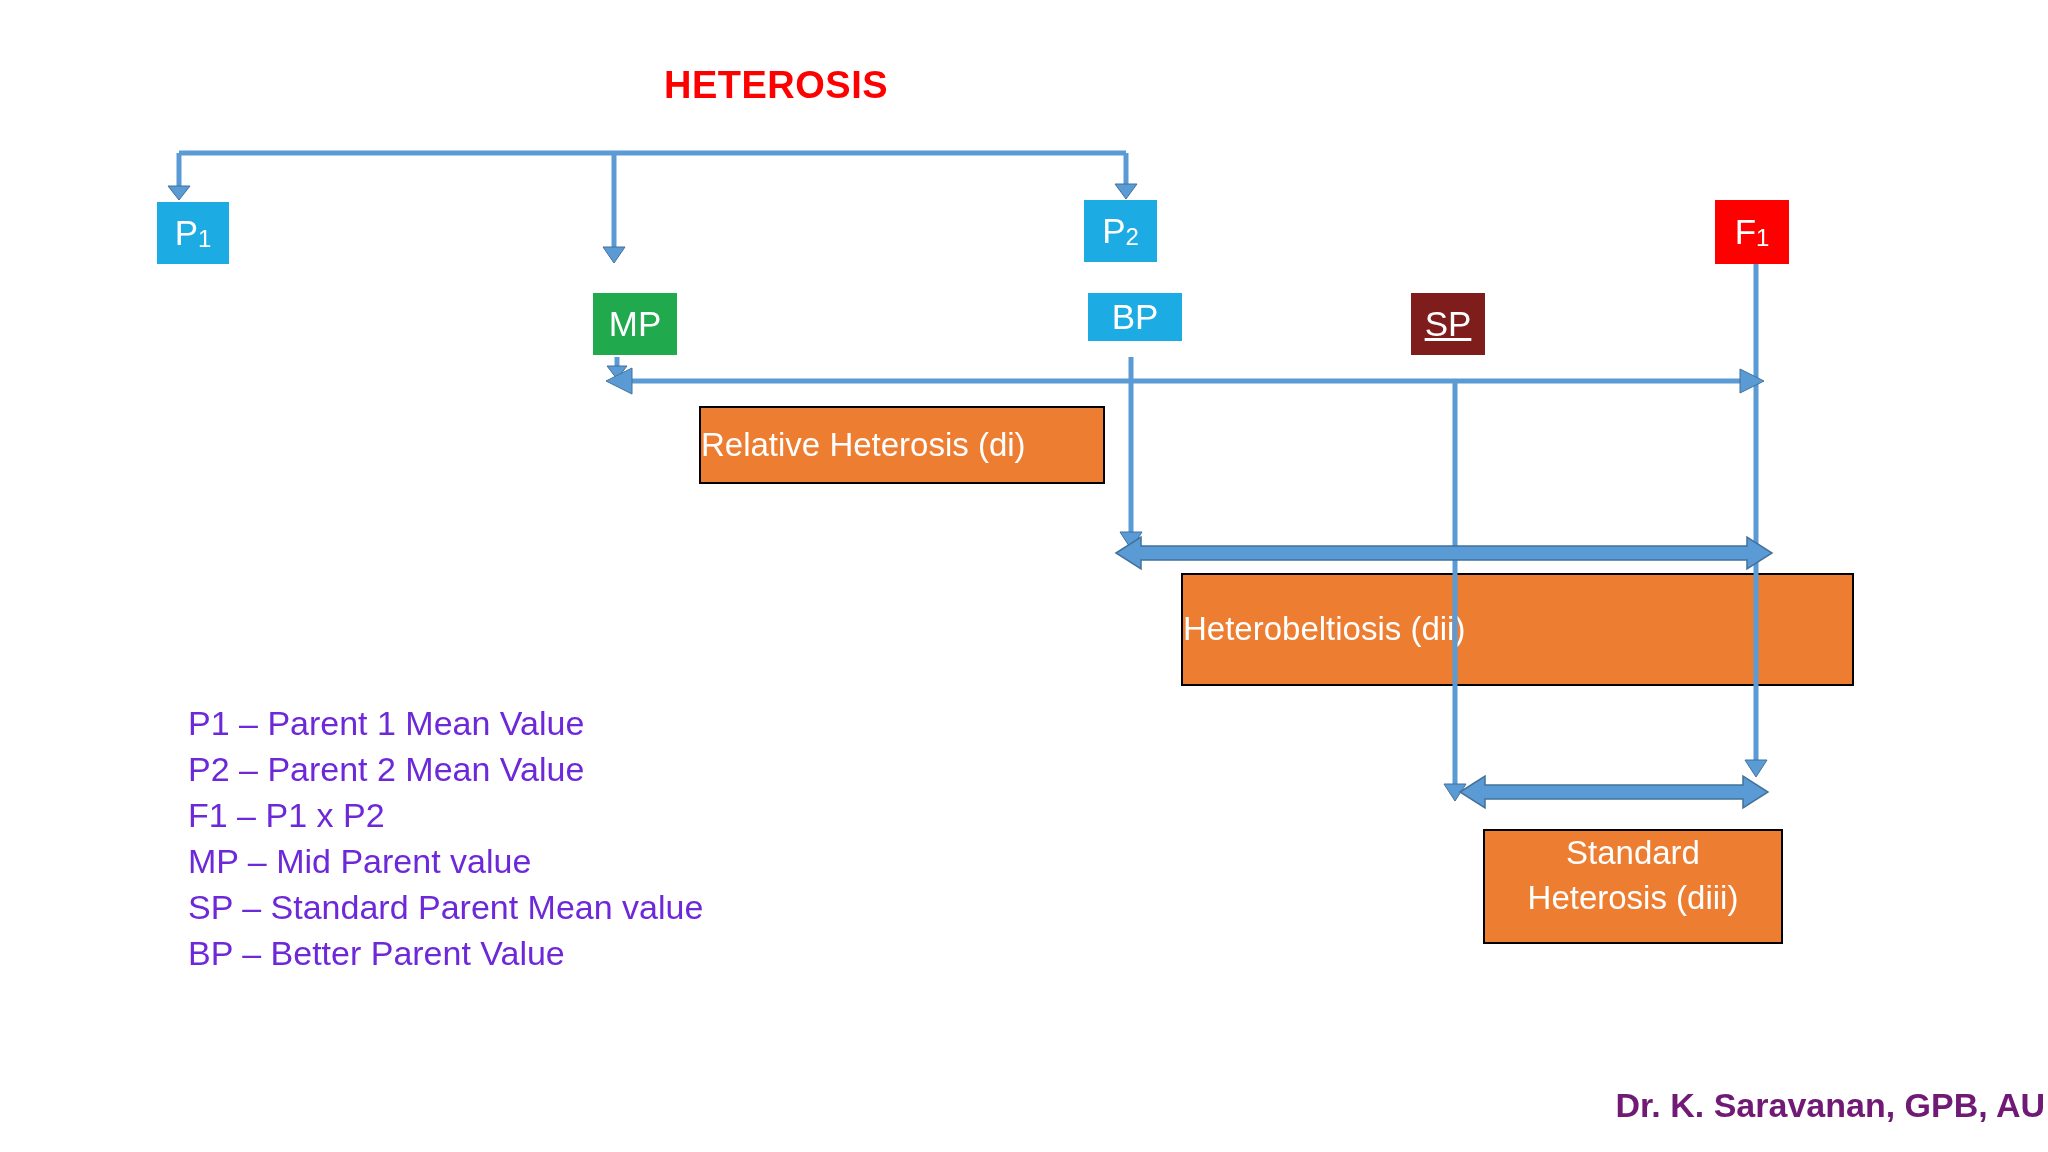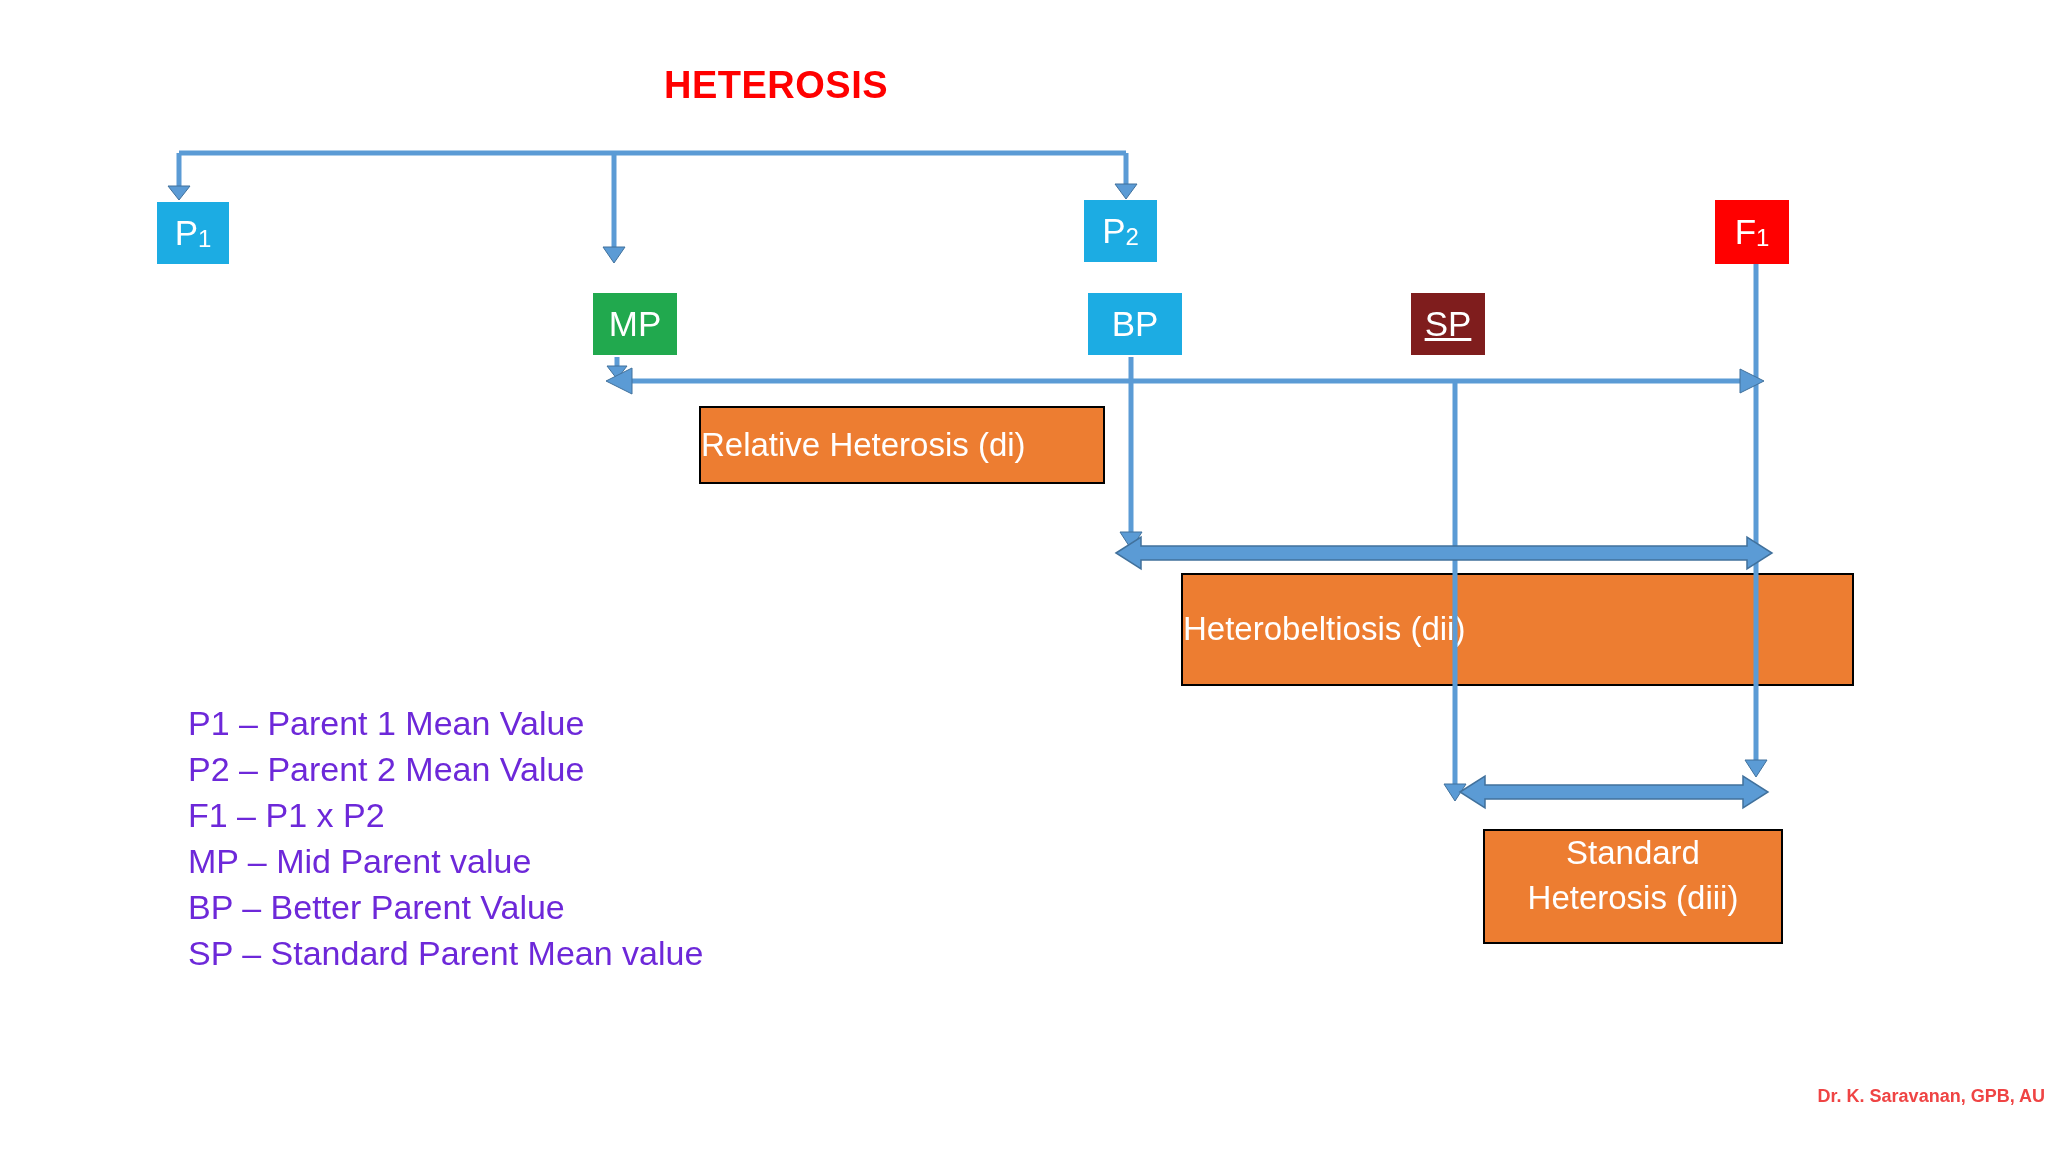"BP" .bp { height: 62px -> 48px }
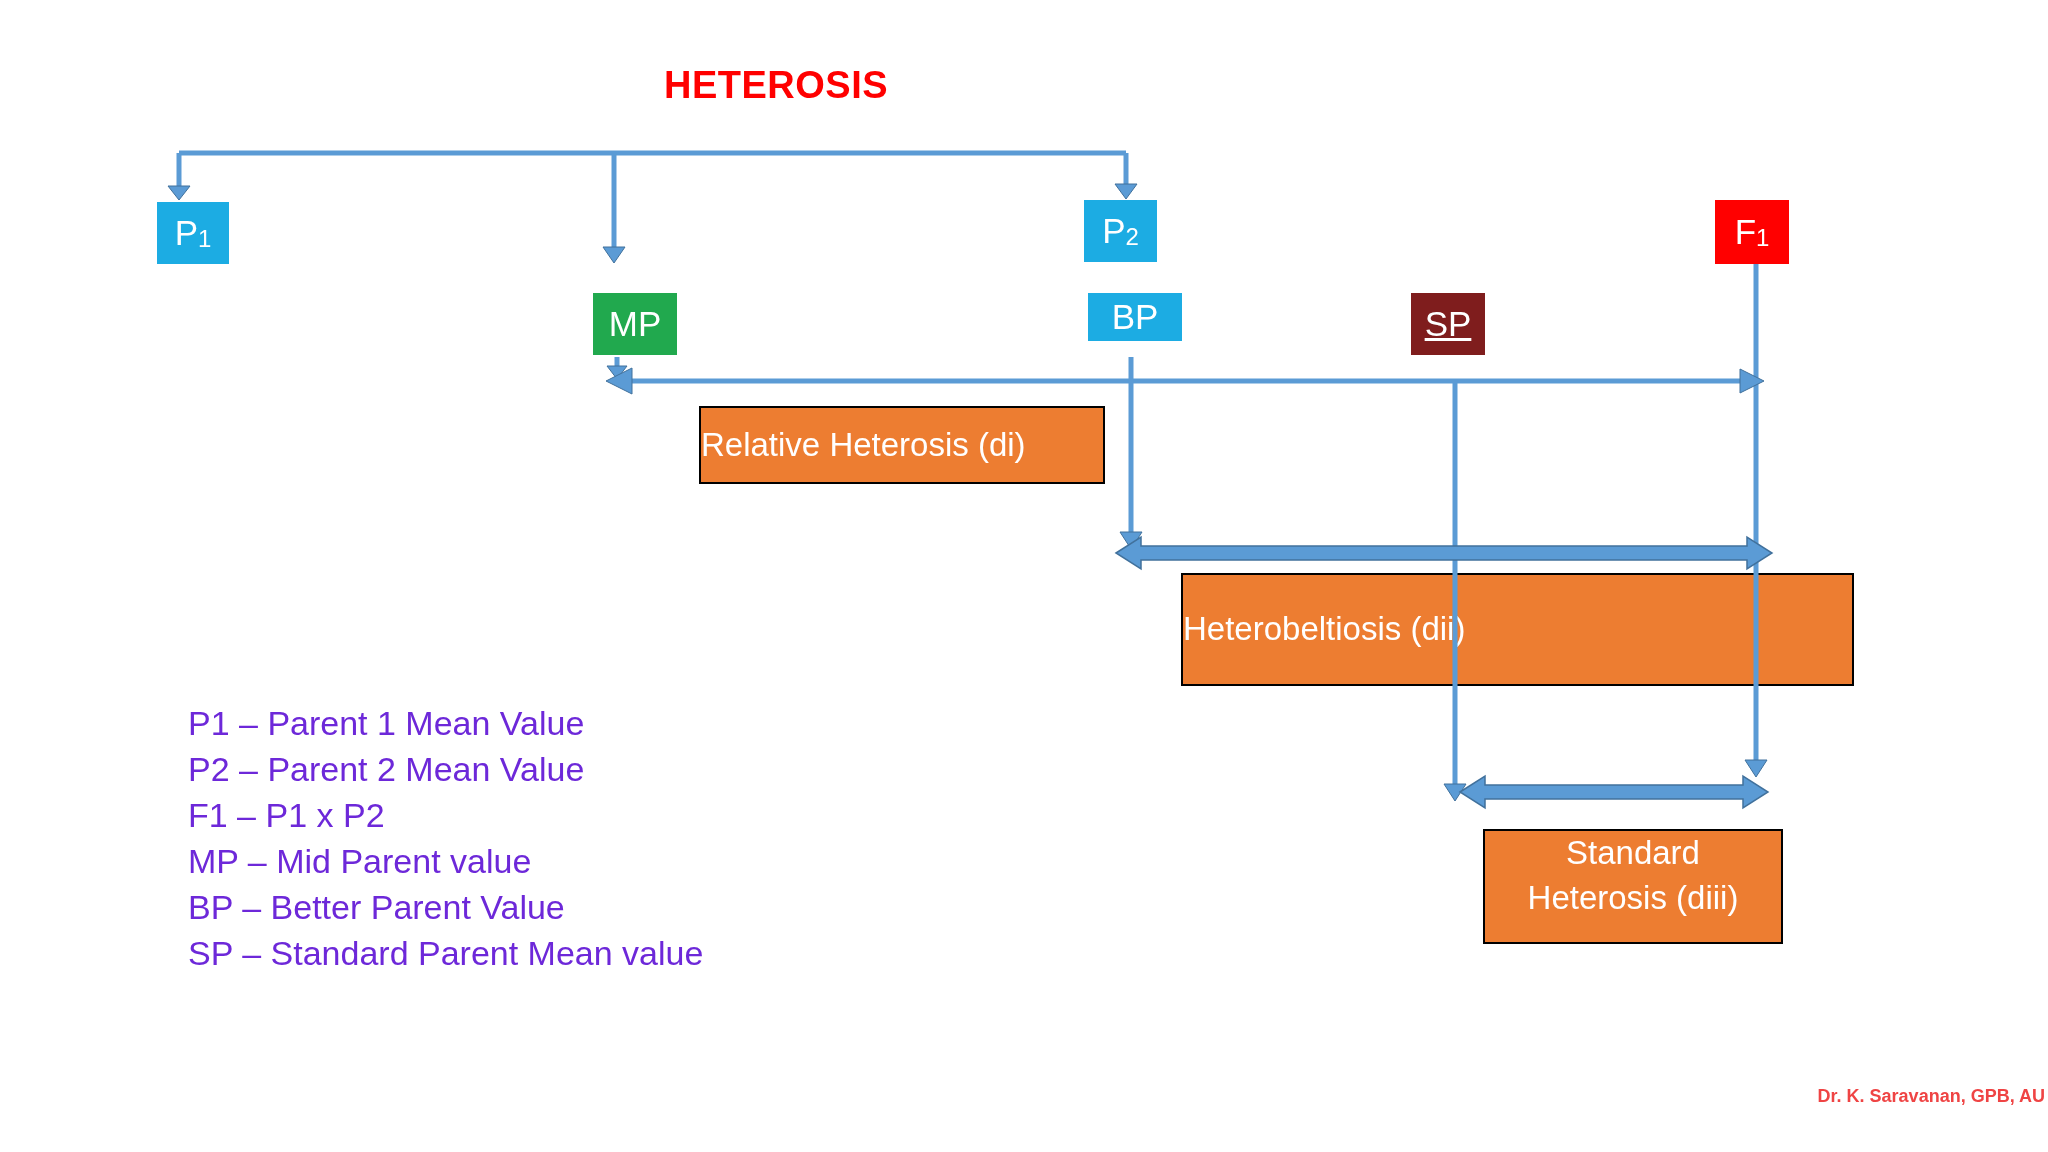"BP – Better Parent Value" div { order: before "SP – Standard Parent Mean" -> after "SP – Standard Parent Mean" }
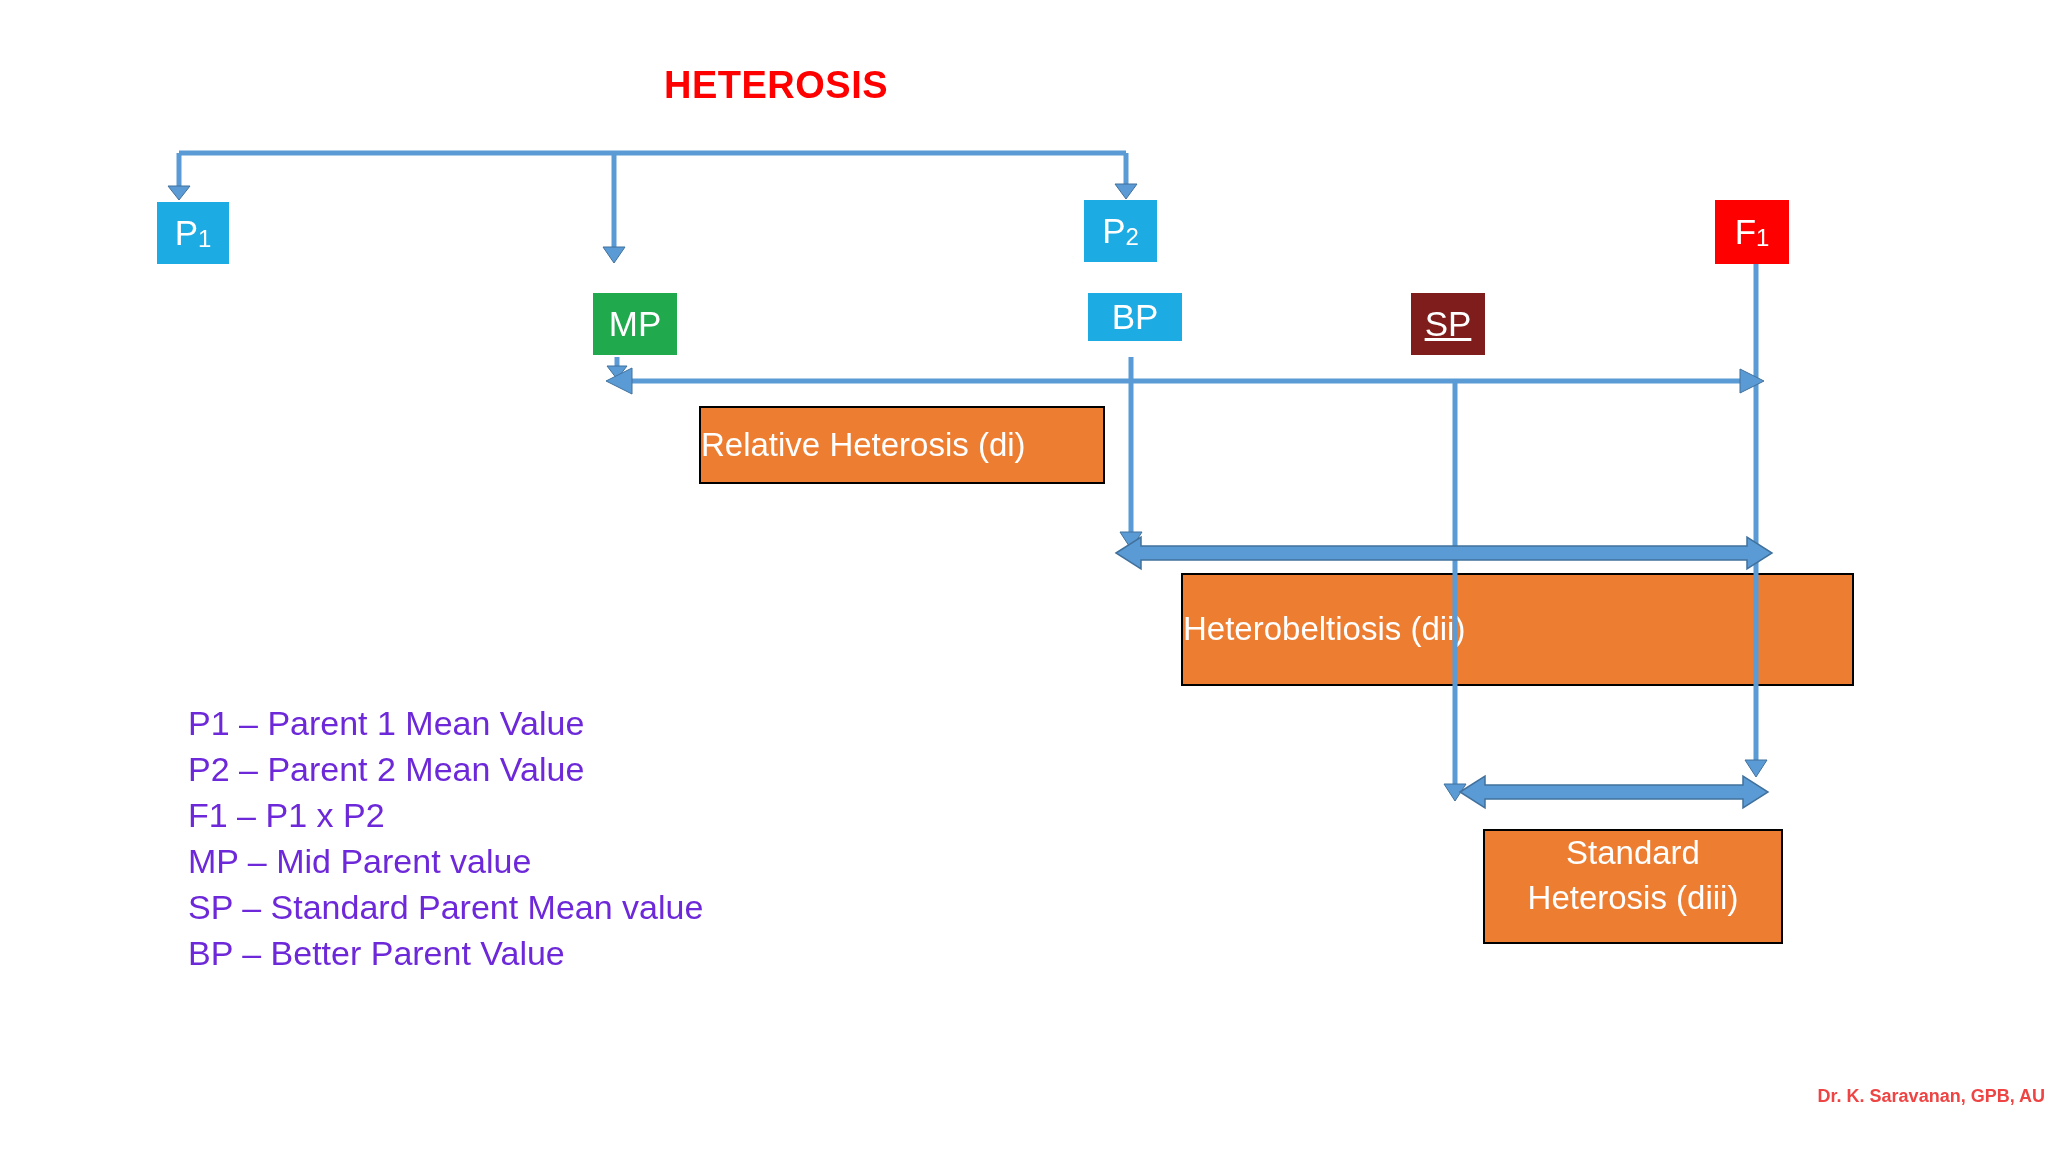"Dr. K. Saravanan, GPB, AU" .attribution { color: #ef4444 -> #701a75; font-size: 18px -> 34px }
